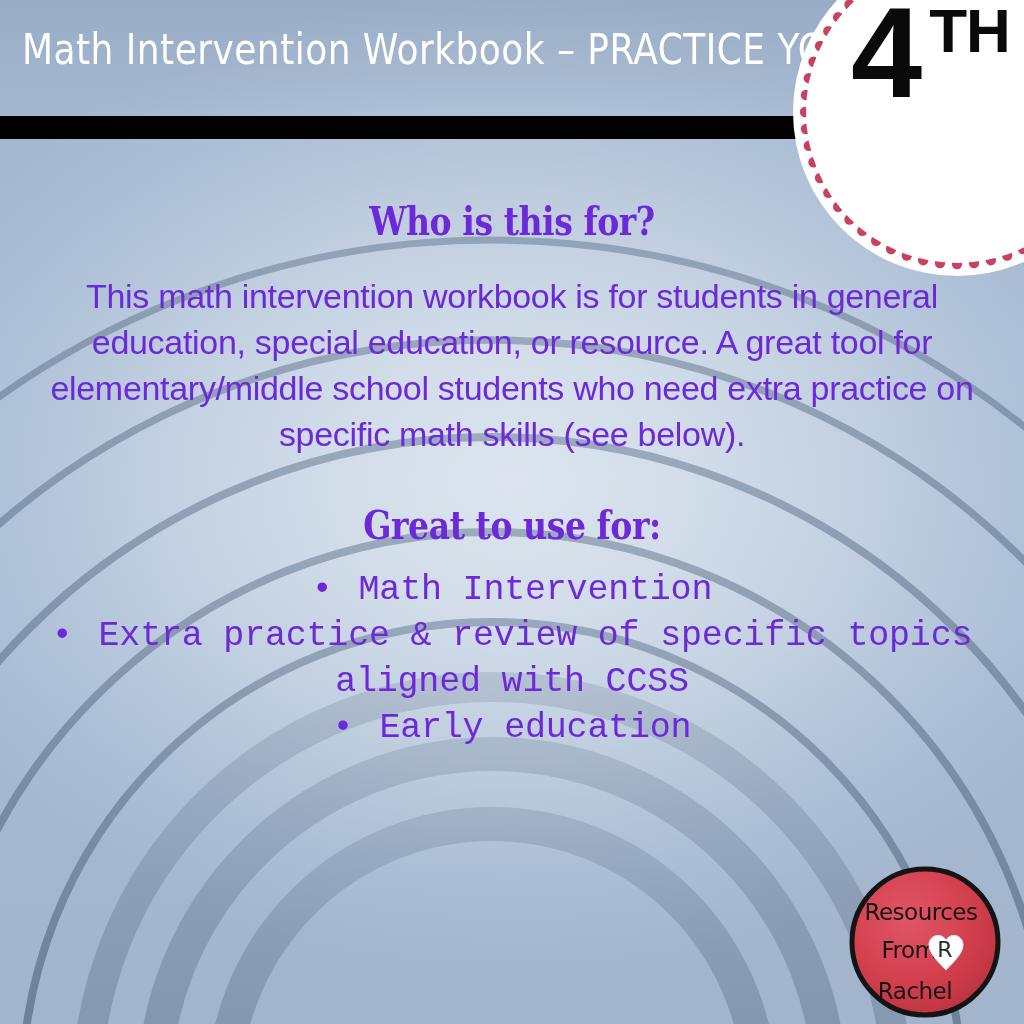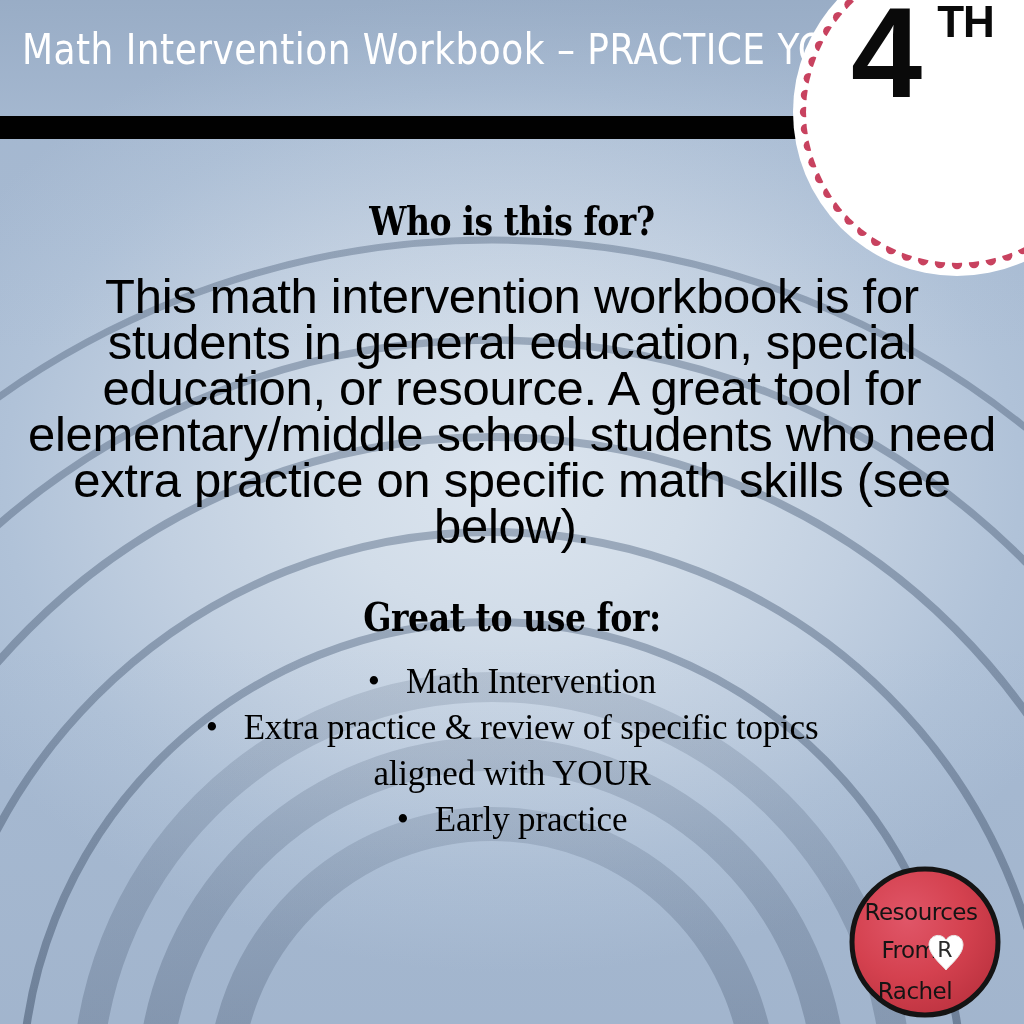"TH" .grade-suffix { font-size: 44px -> 62px; margin-left: 17px -> 9px }
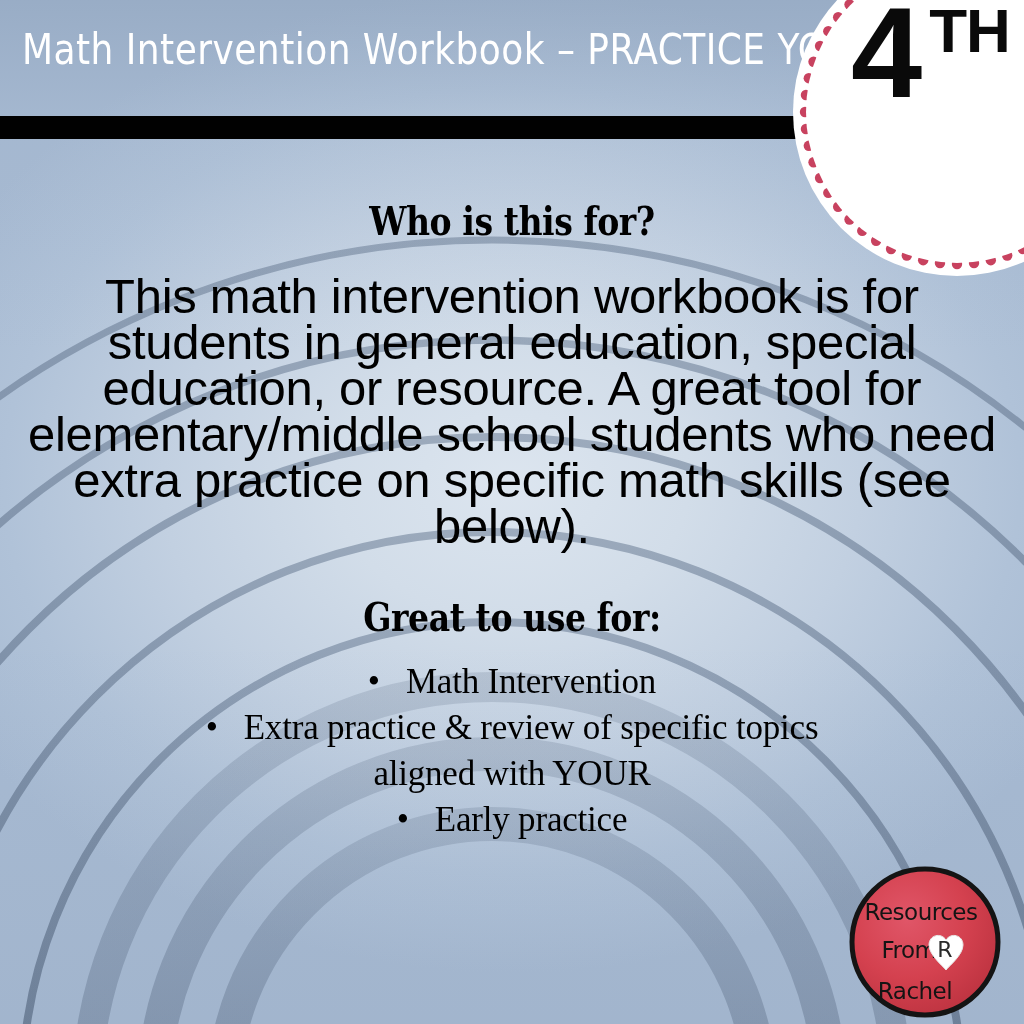"Who is this for?" .content { color: #000000 -> #6d28d9 }
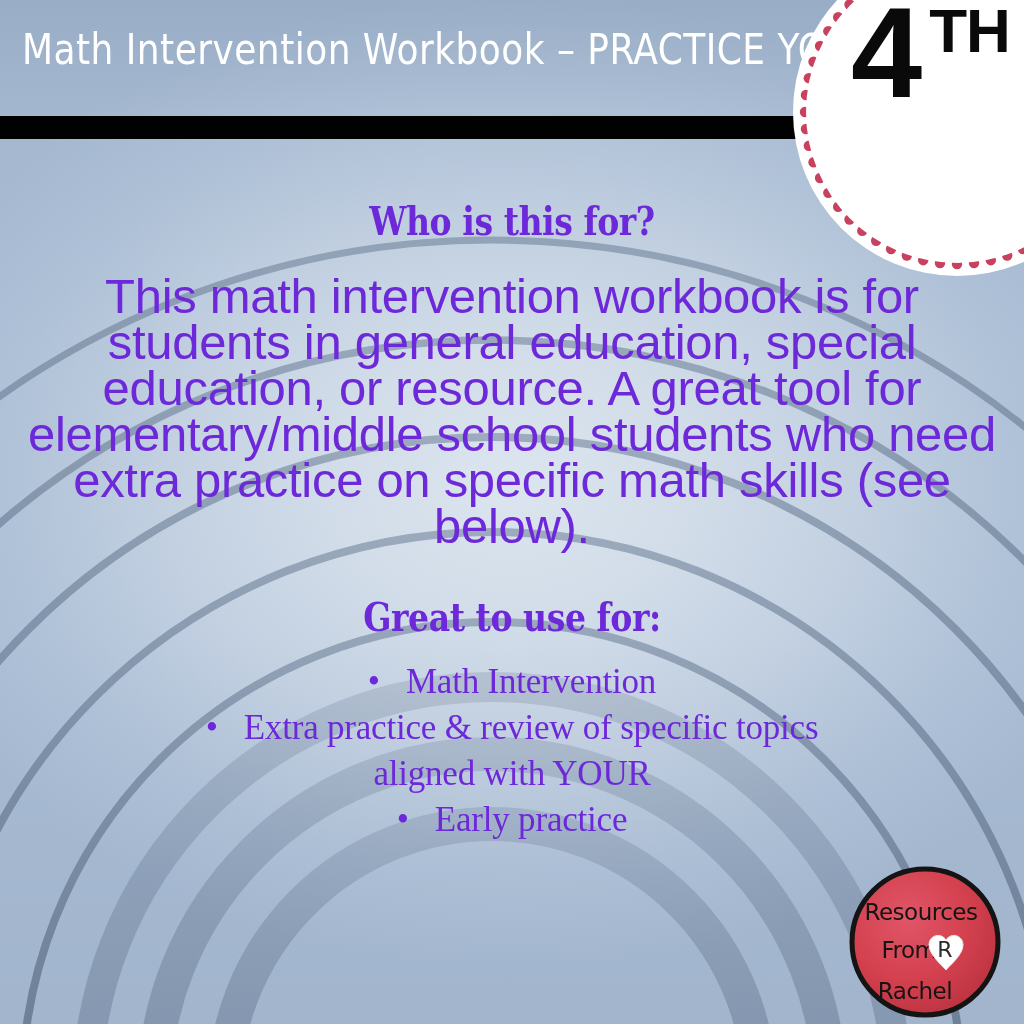"This math intervention workbook is" .body-copy { font-size: 49px -> 34px }
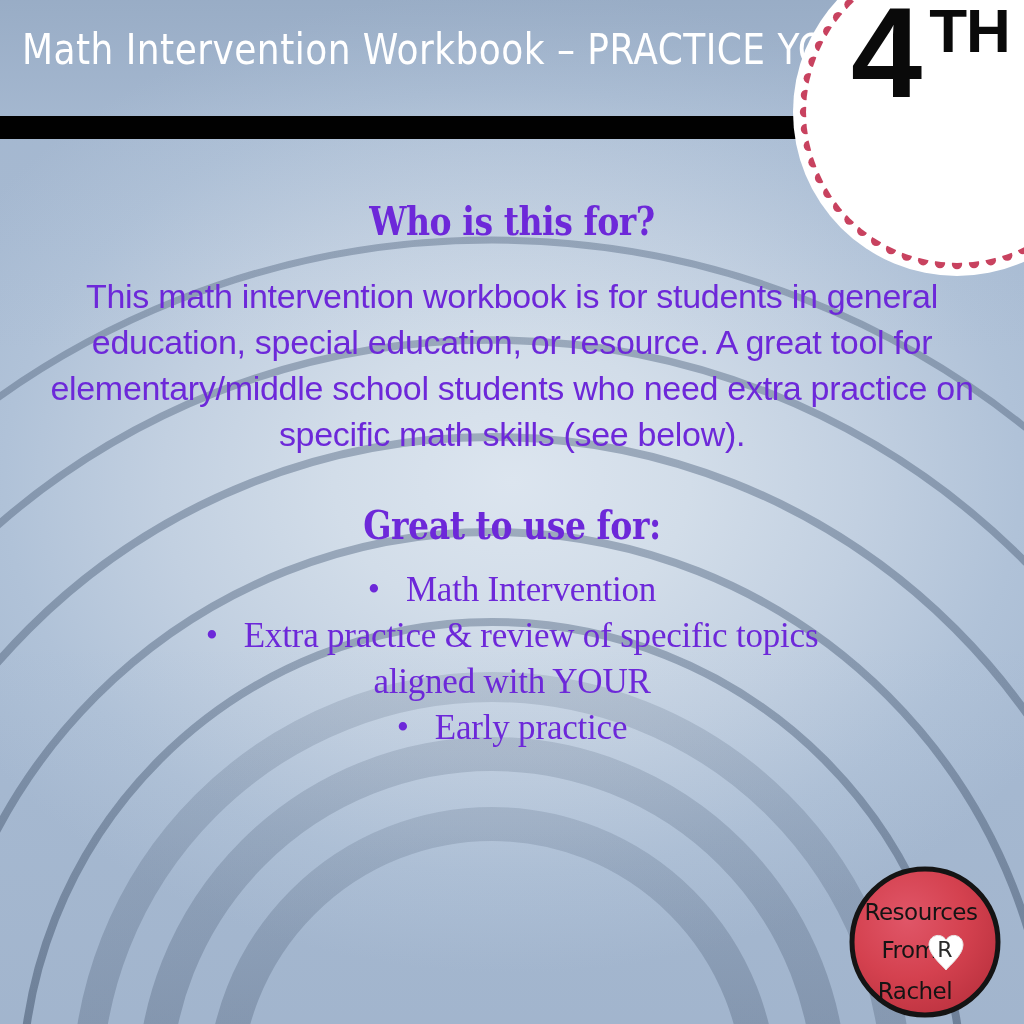"• Math Intervention" .bullet-list li { font-family: Liberation Serif, serif -> Liberation Mono, monospace }
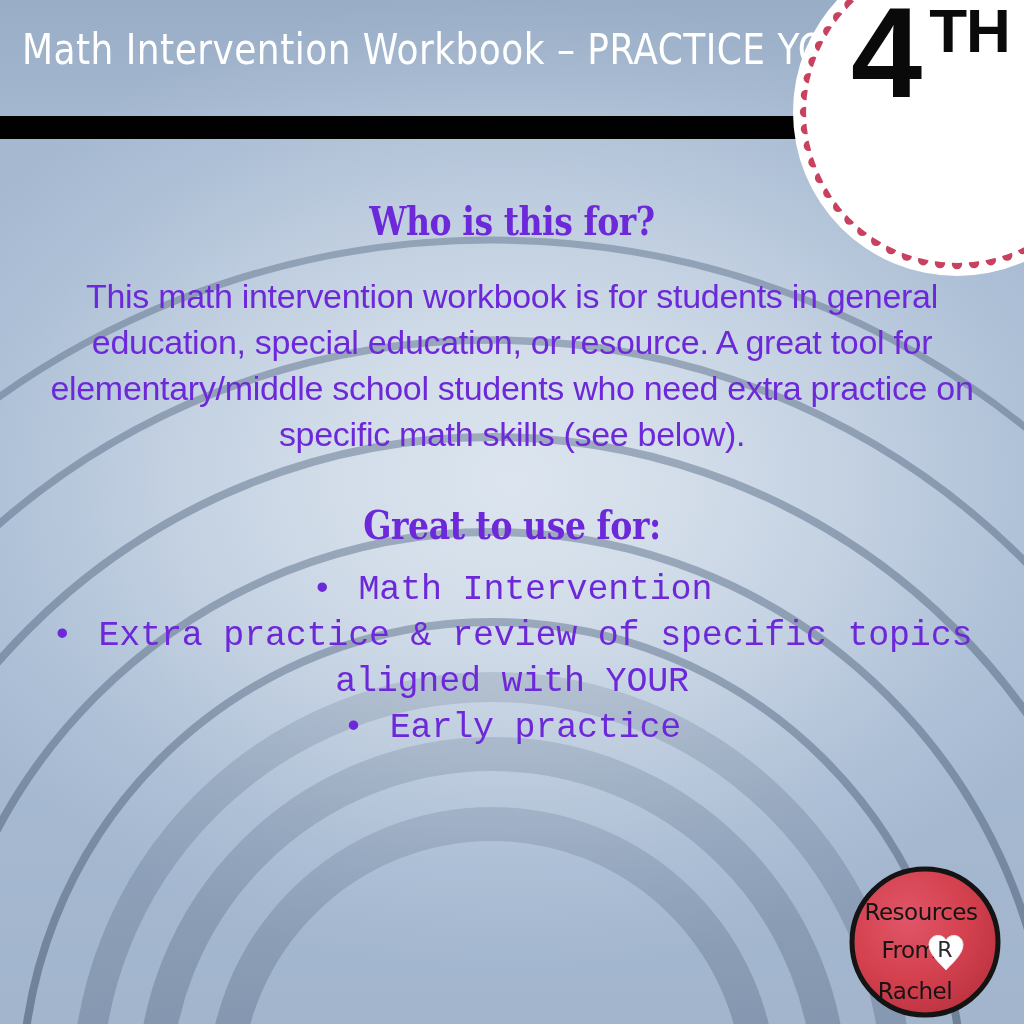"aligned with YOUR" span.wrap2 { text: YOUR -> CCSS }
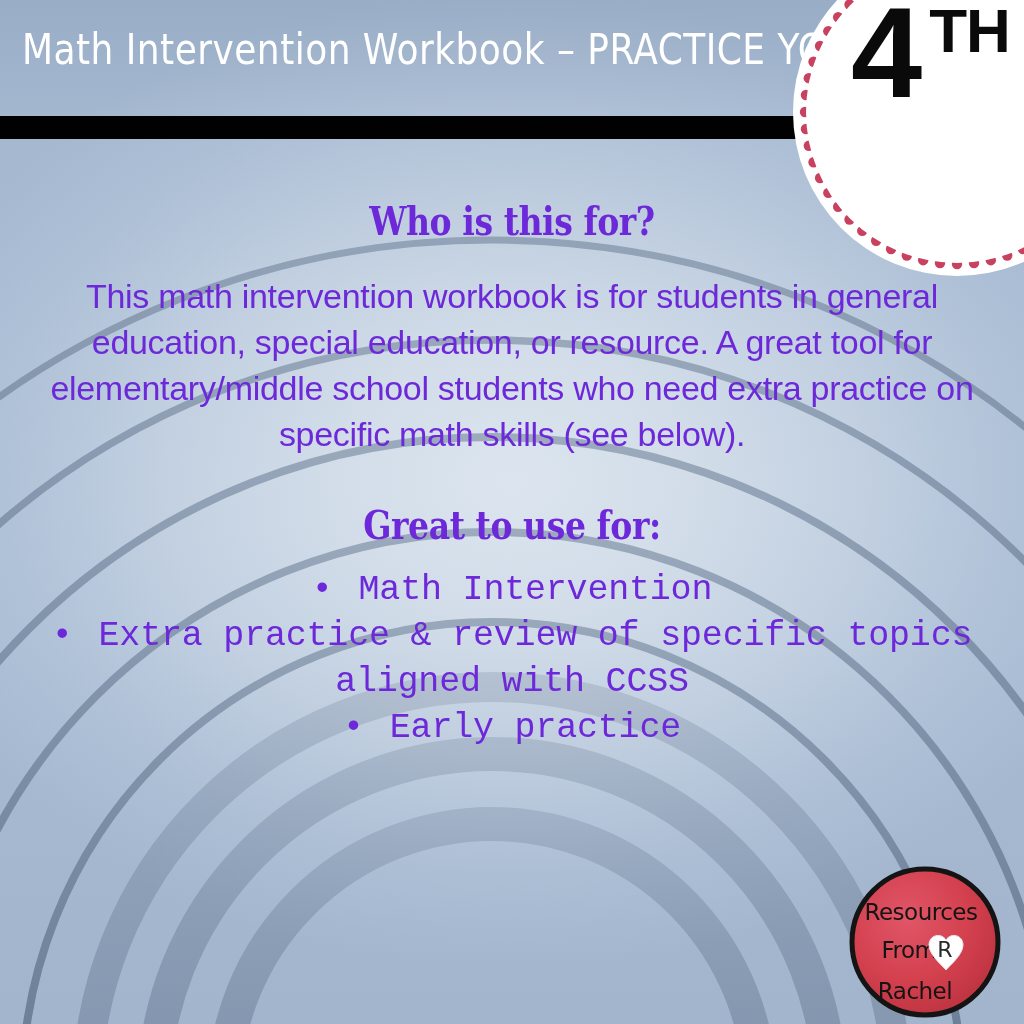"Early practice" span { text: practice -> education }
